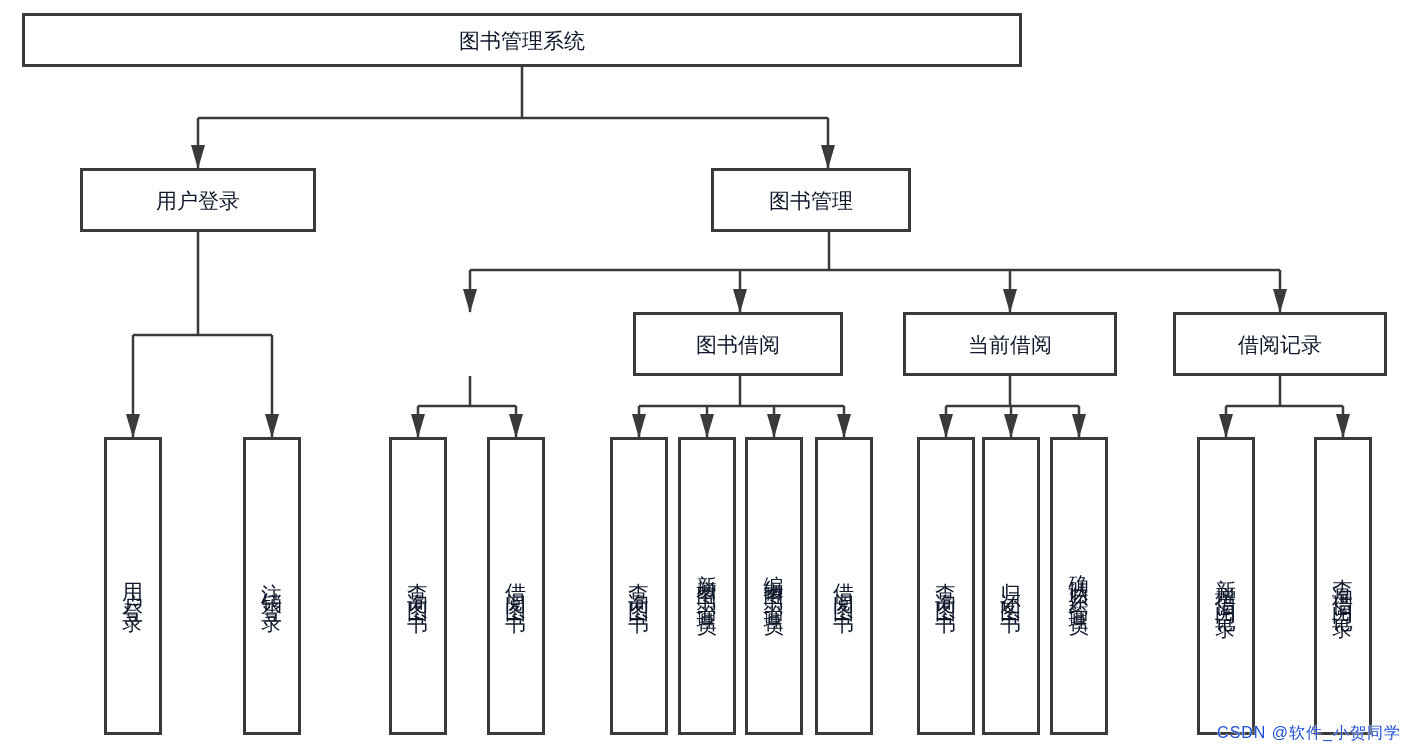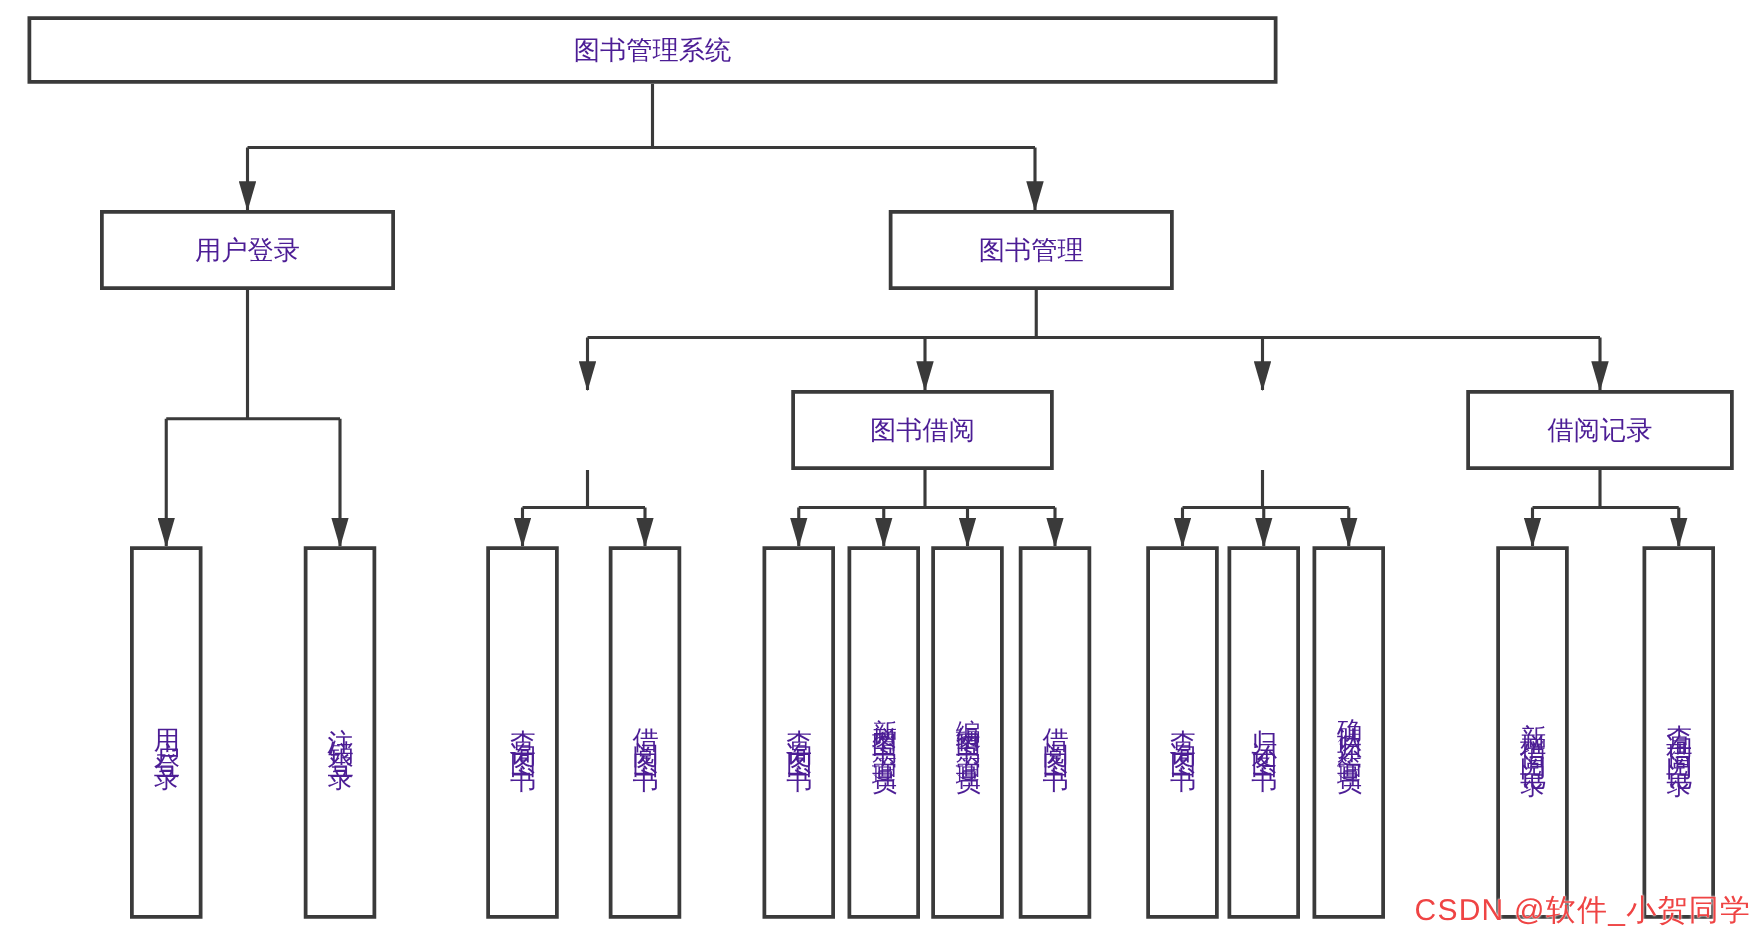"图书管理系统" .node { color: #4c1d95 -> #0f172a }
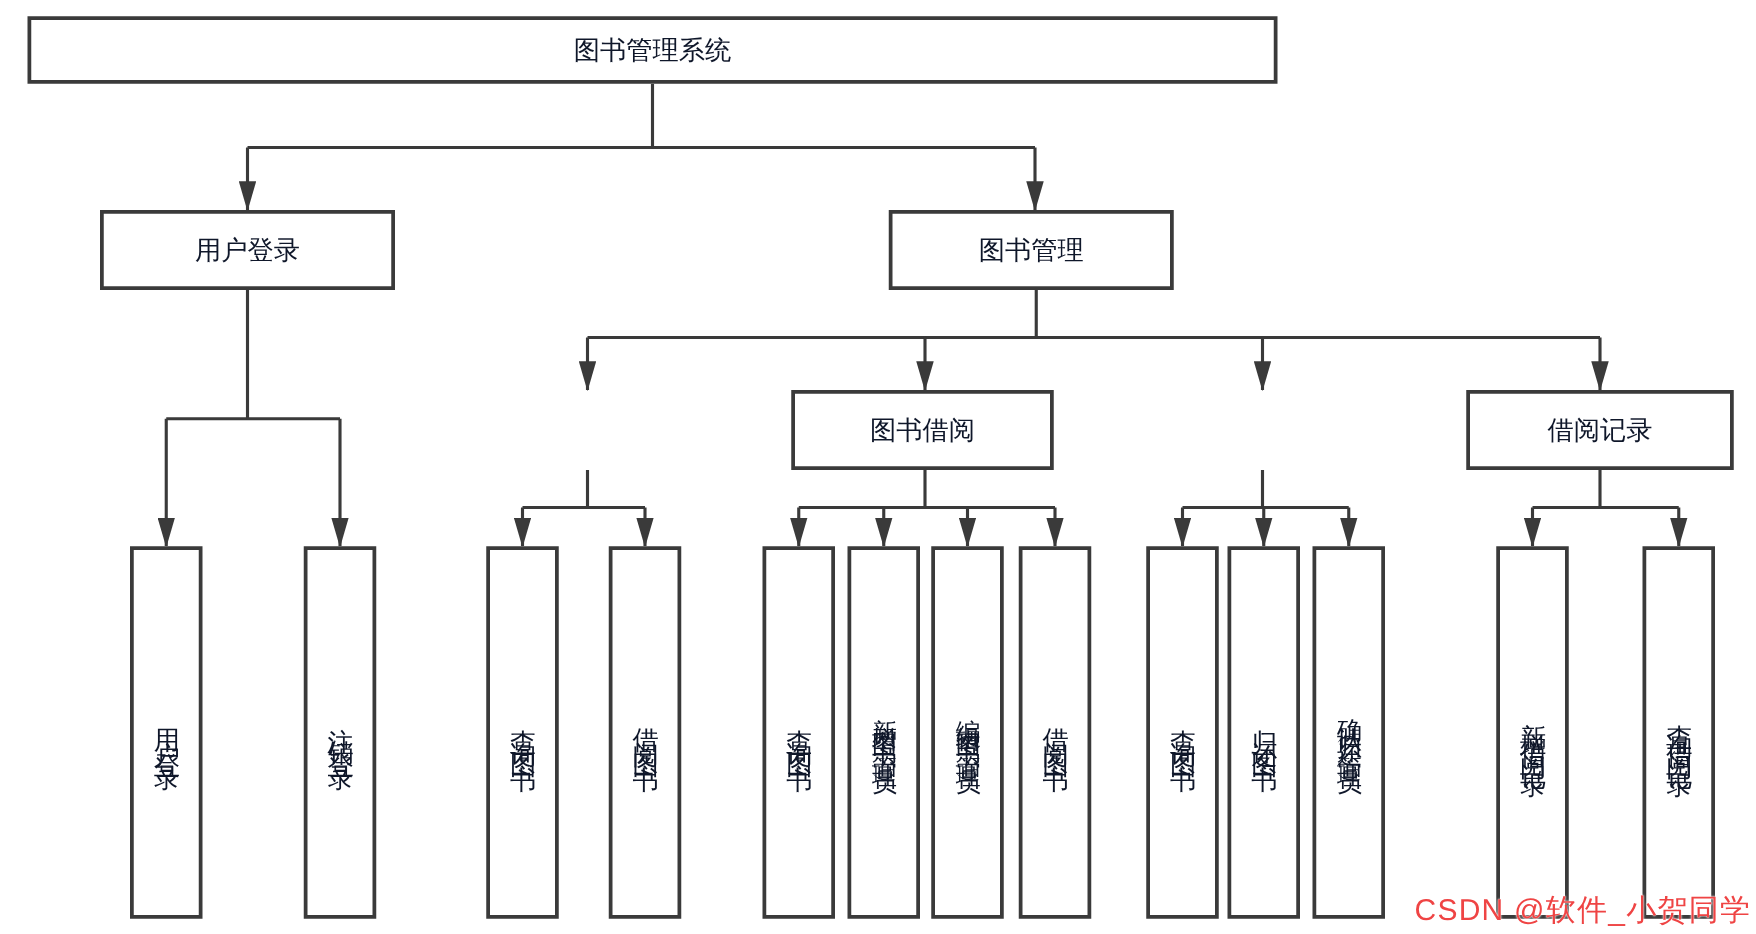"图书管理" div.node { width: 228px -> 200px }
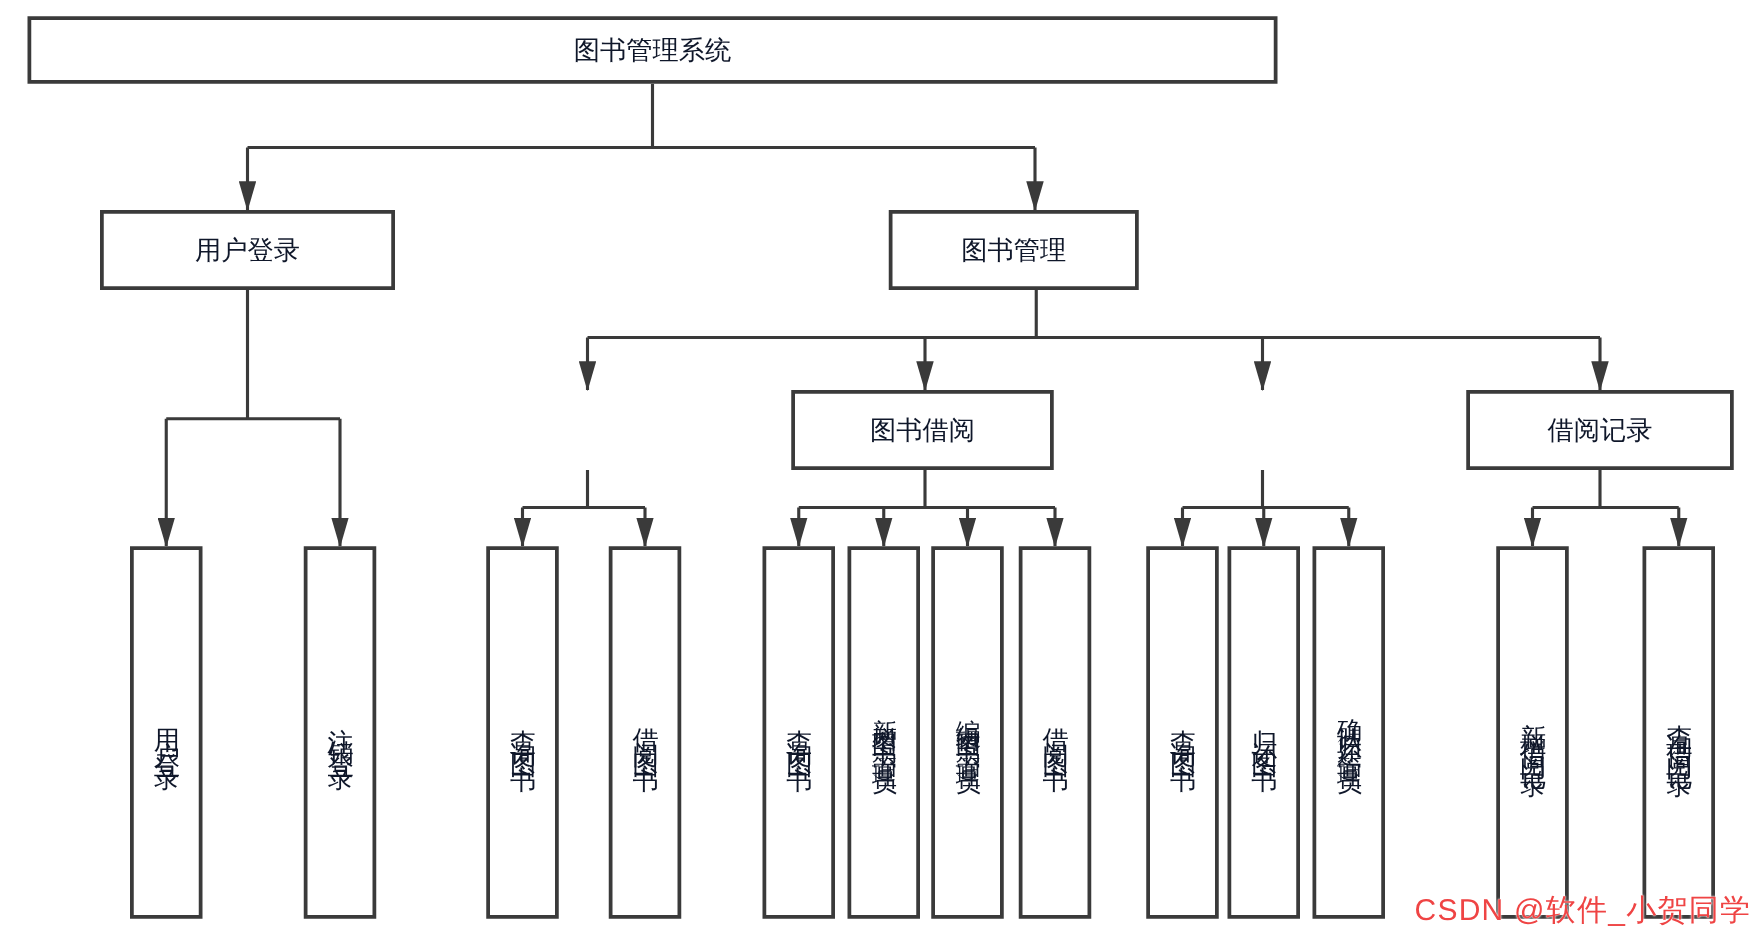"当前借阅" div.node { html: none -> <div>当前借阅</div> }
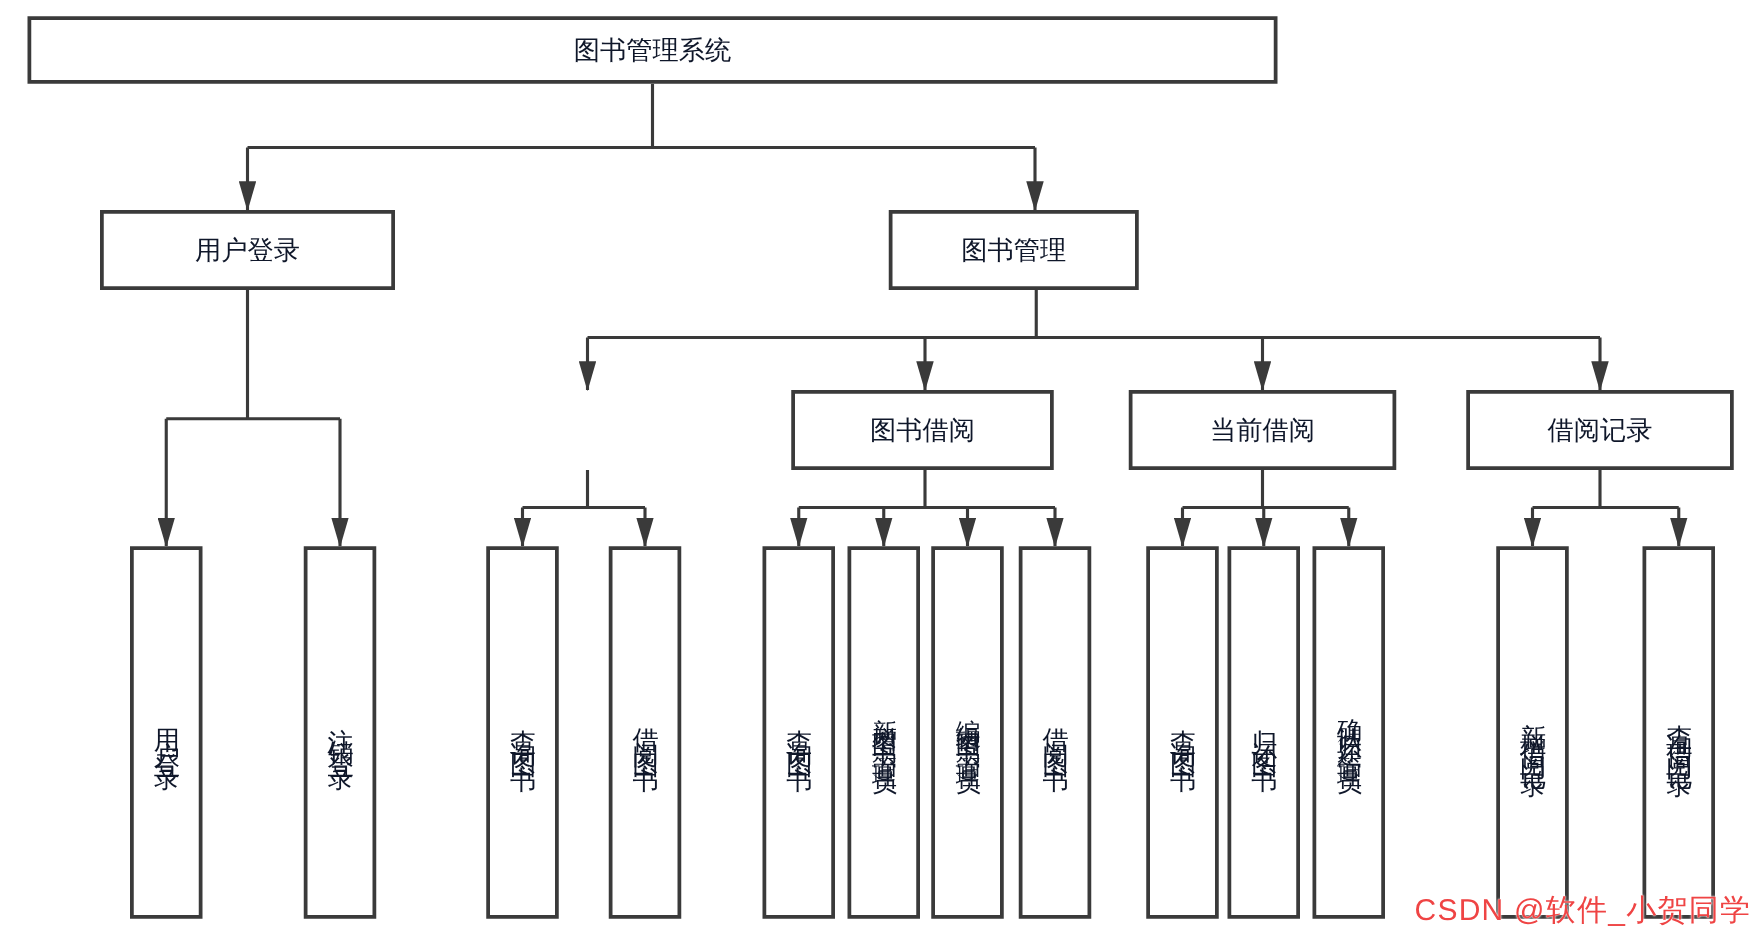"CSDN @软件_小贺同学" .watermark { color: #ef4444 -> #1d4ed8; font-size: 24px -> 16px }
